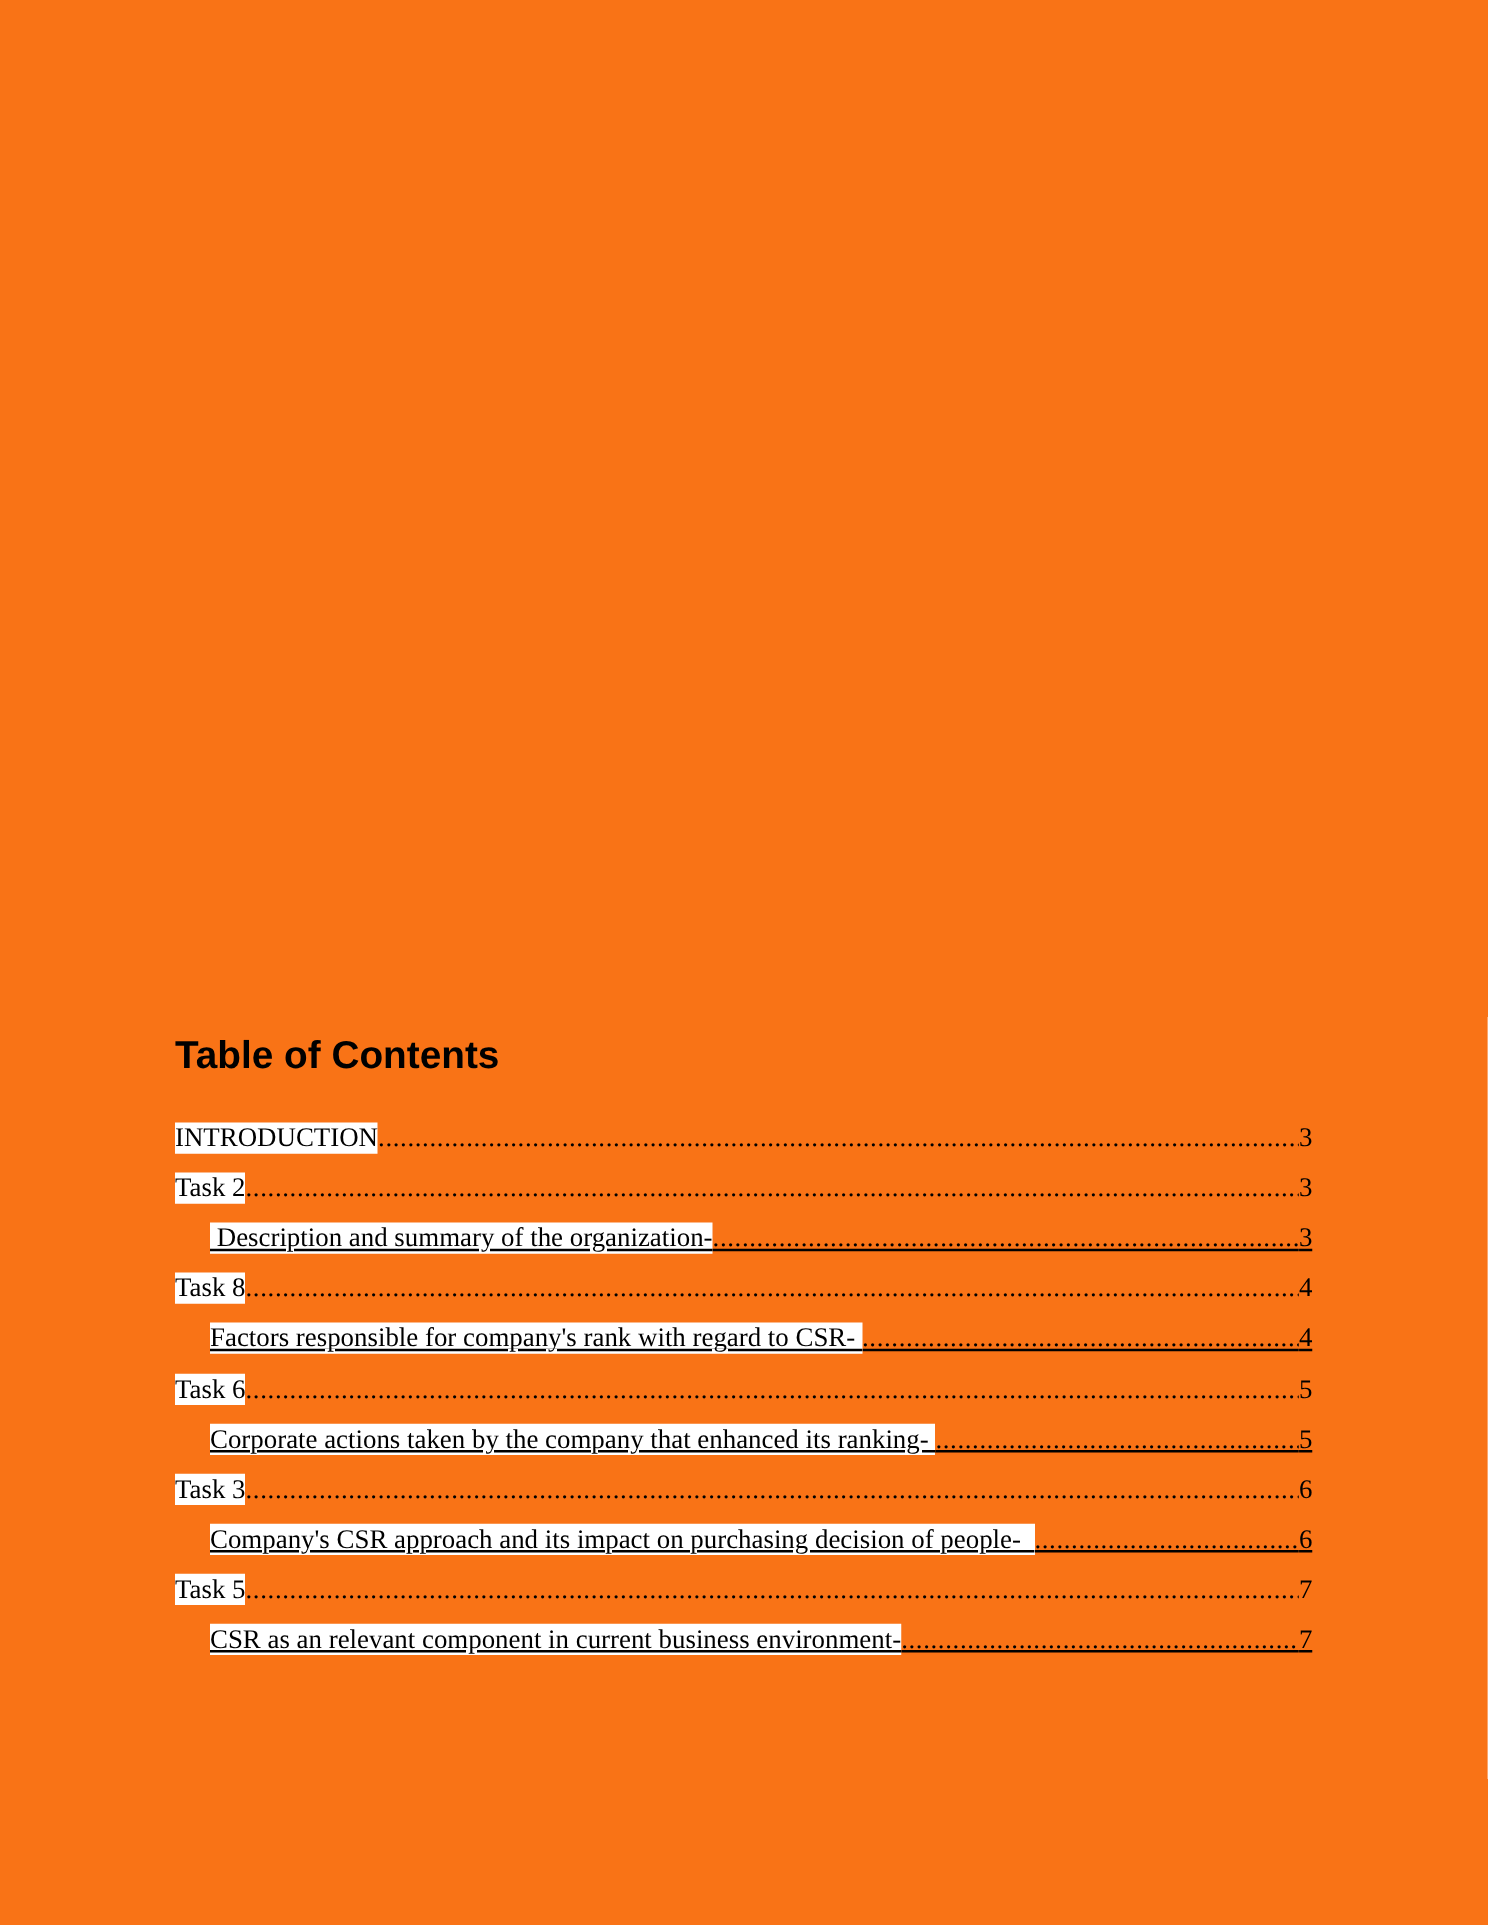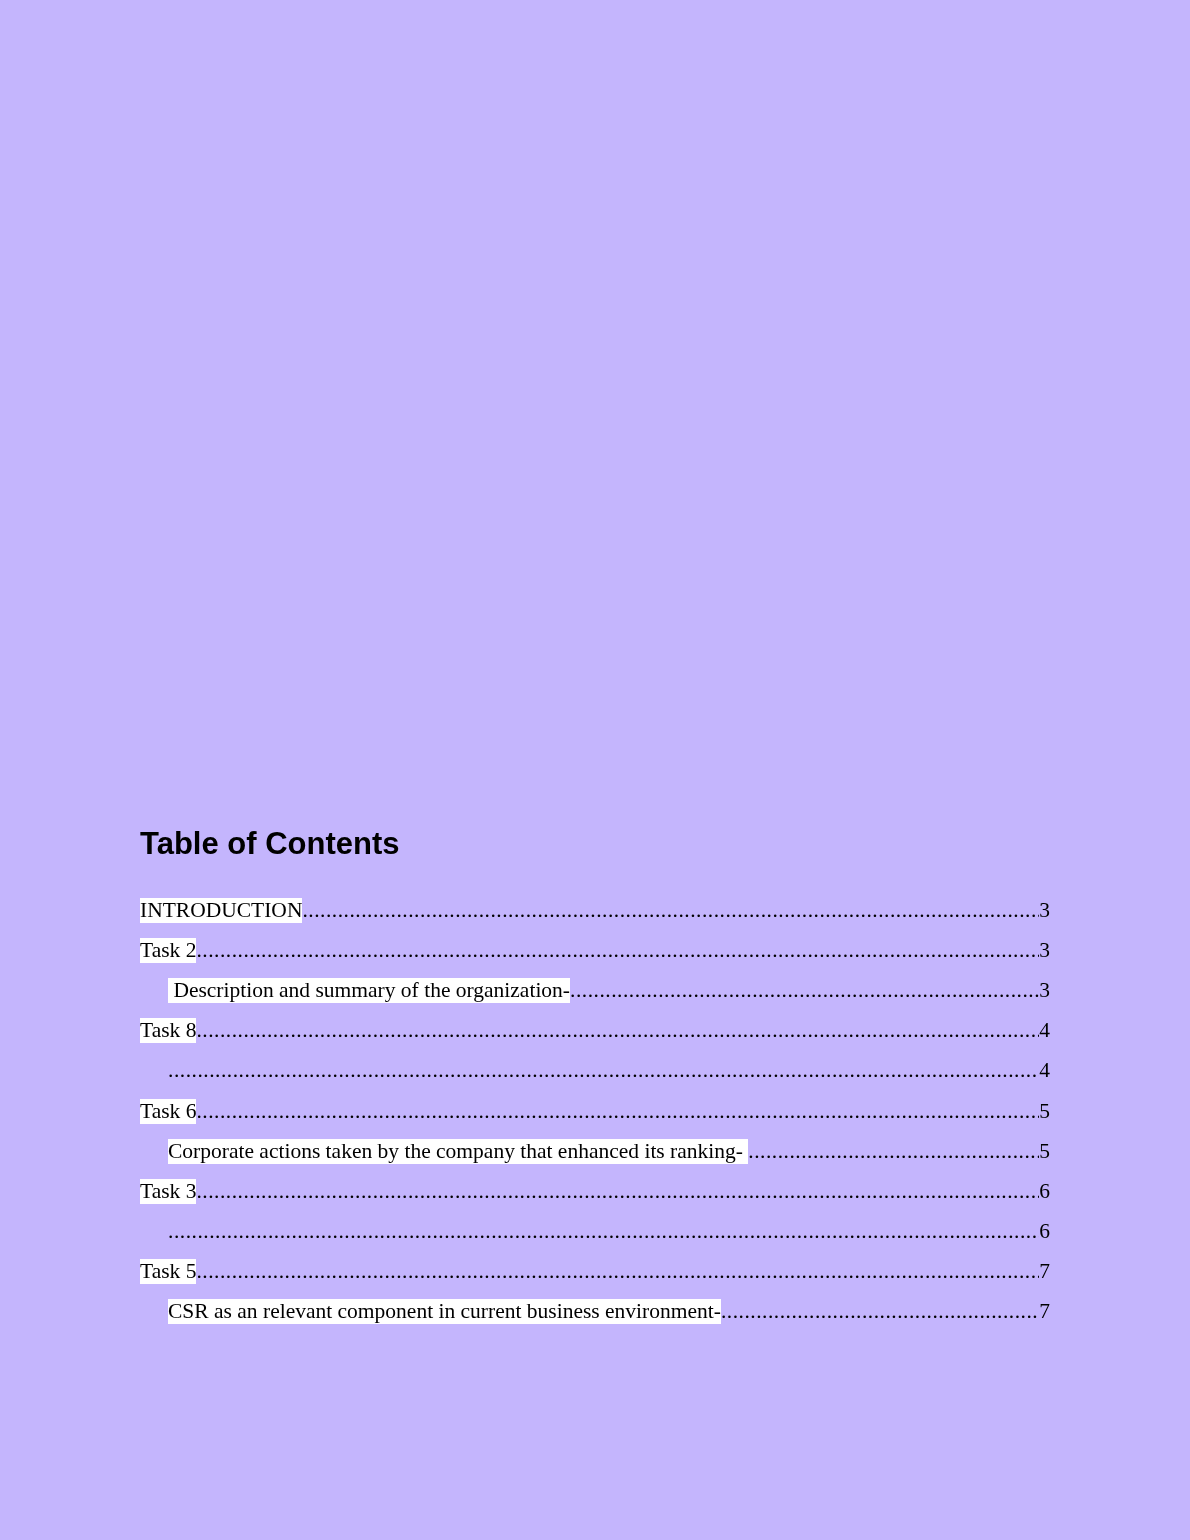"Table of Contents" .page { background: #c4b5fd -> #f97316 }
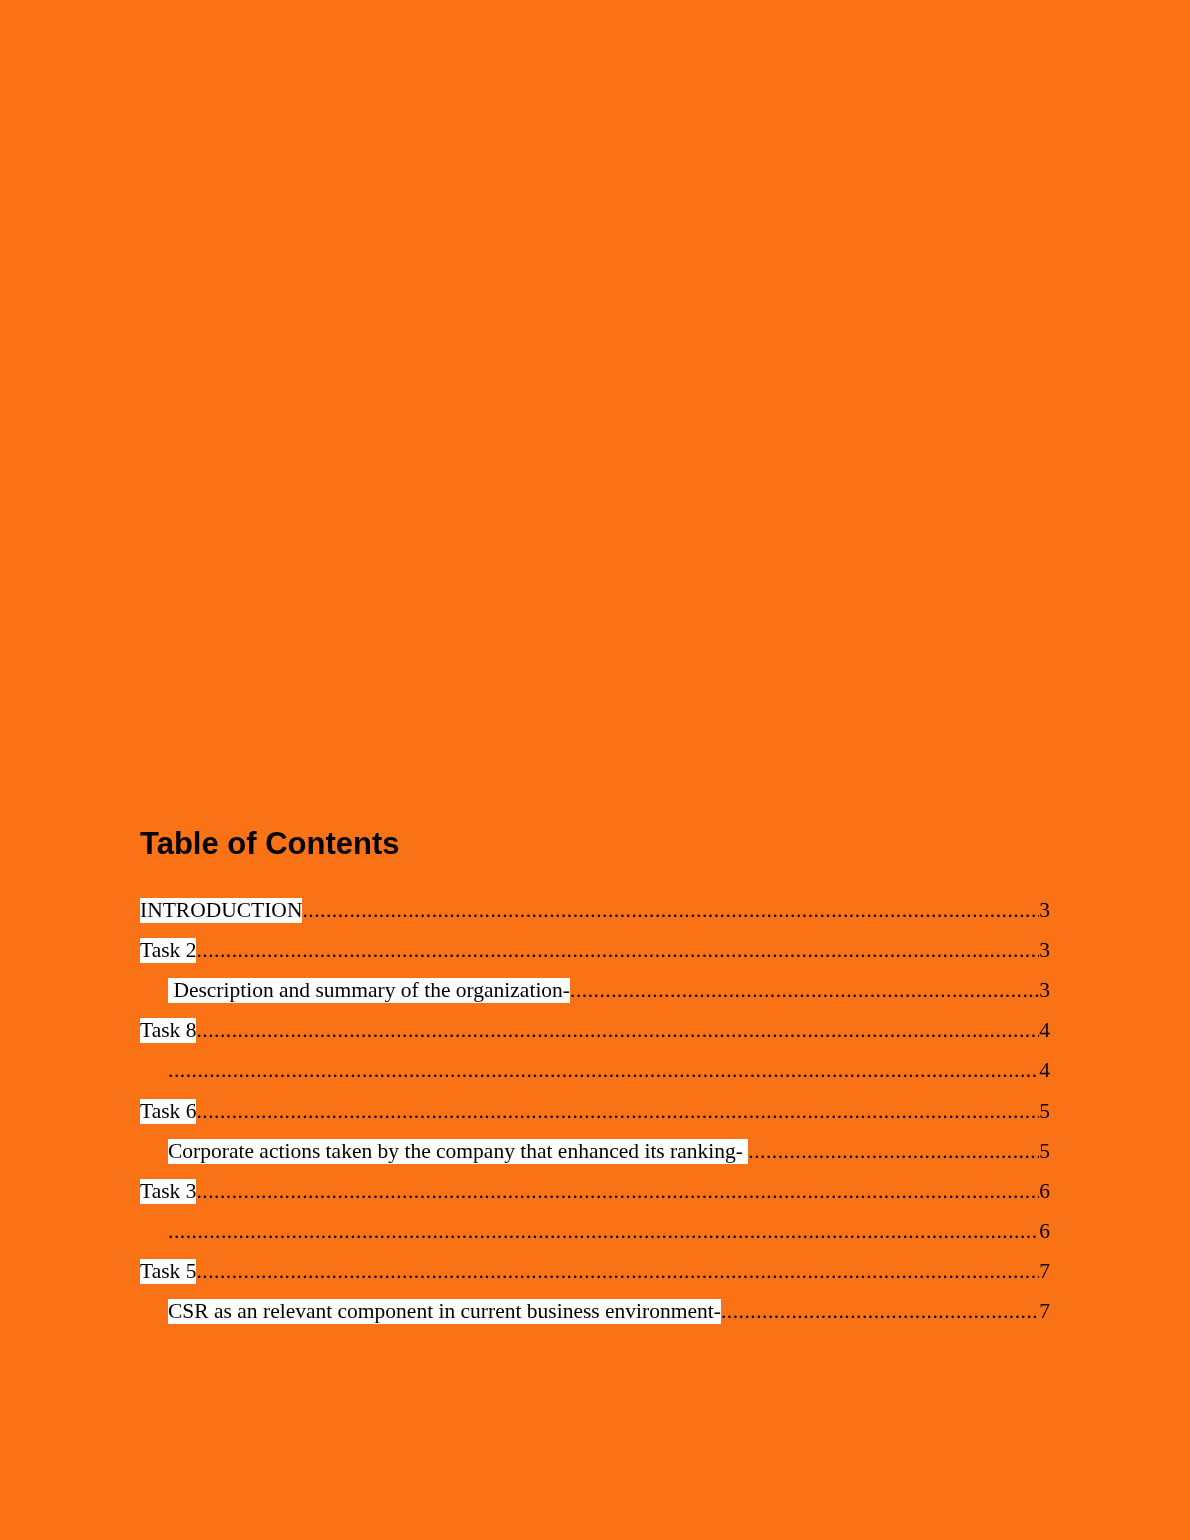"Description and summary of the" .toc-entry.level2 { text-decoration: none -> underline }
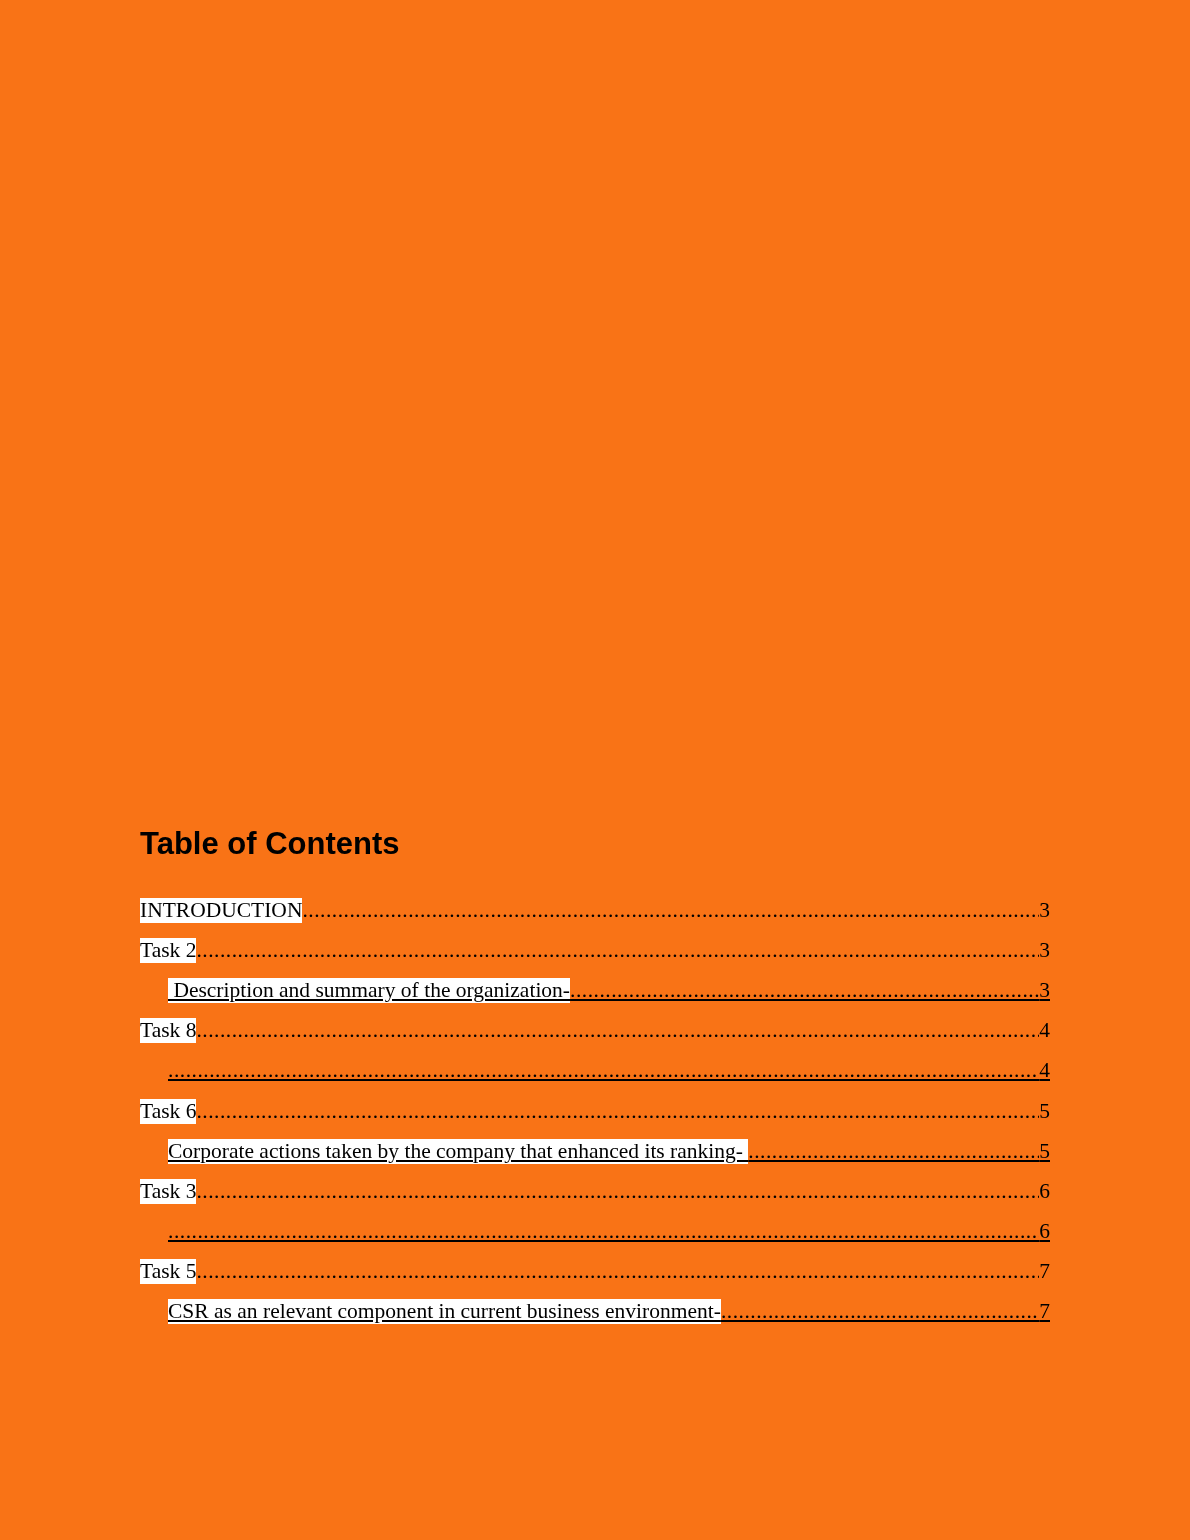"Factors responsible for company's rank" span.toc-text { html: none -> <span>Factors responsible for company's rank with regard to CSR- </span> }
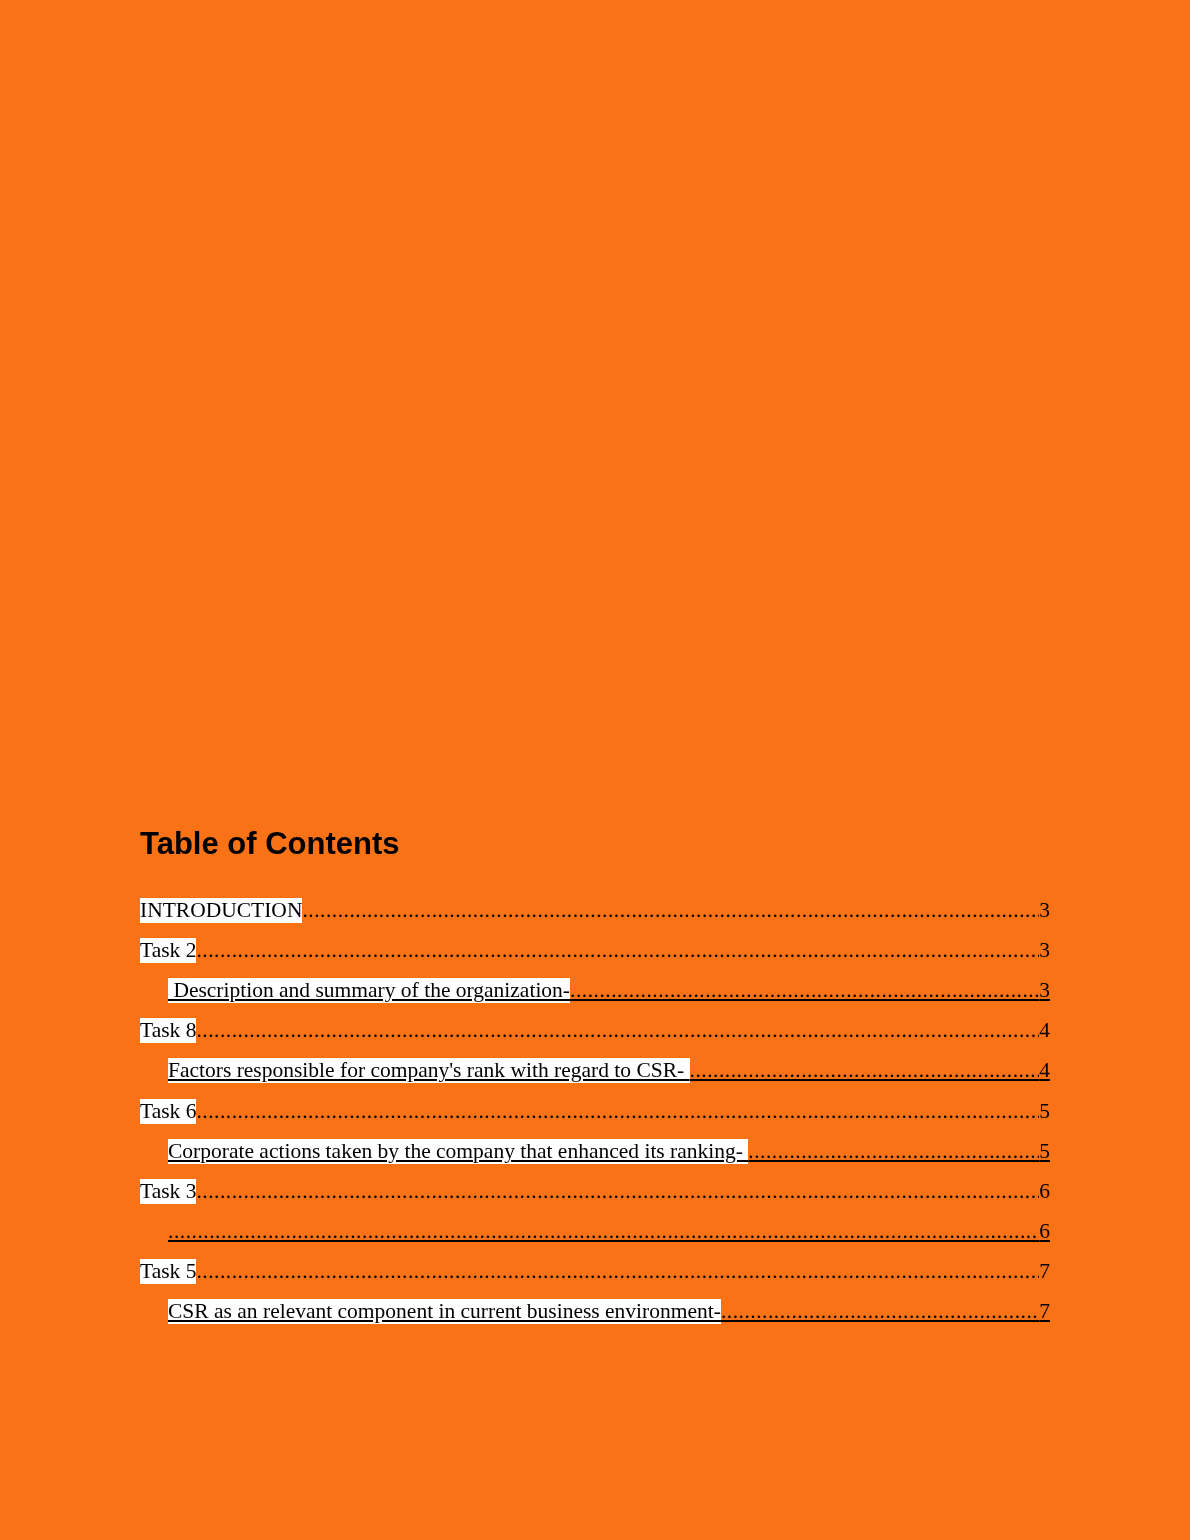"Company's CSR approach and its" span.toc-text { html: none -> <span>Company's CSR approach and its impact on purchasing decision of people- </span> }
